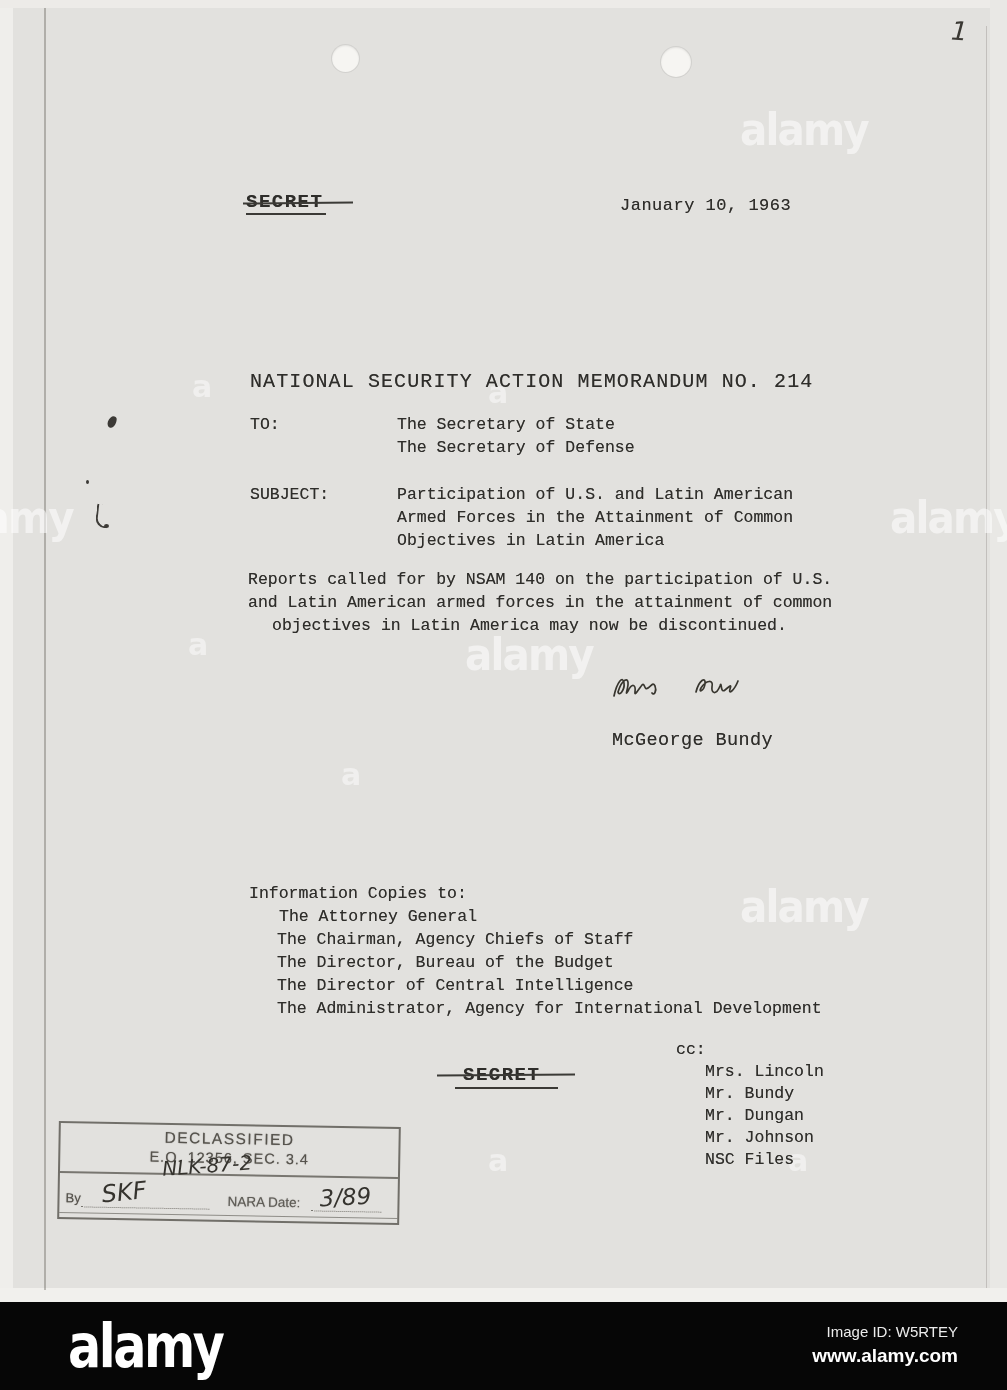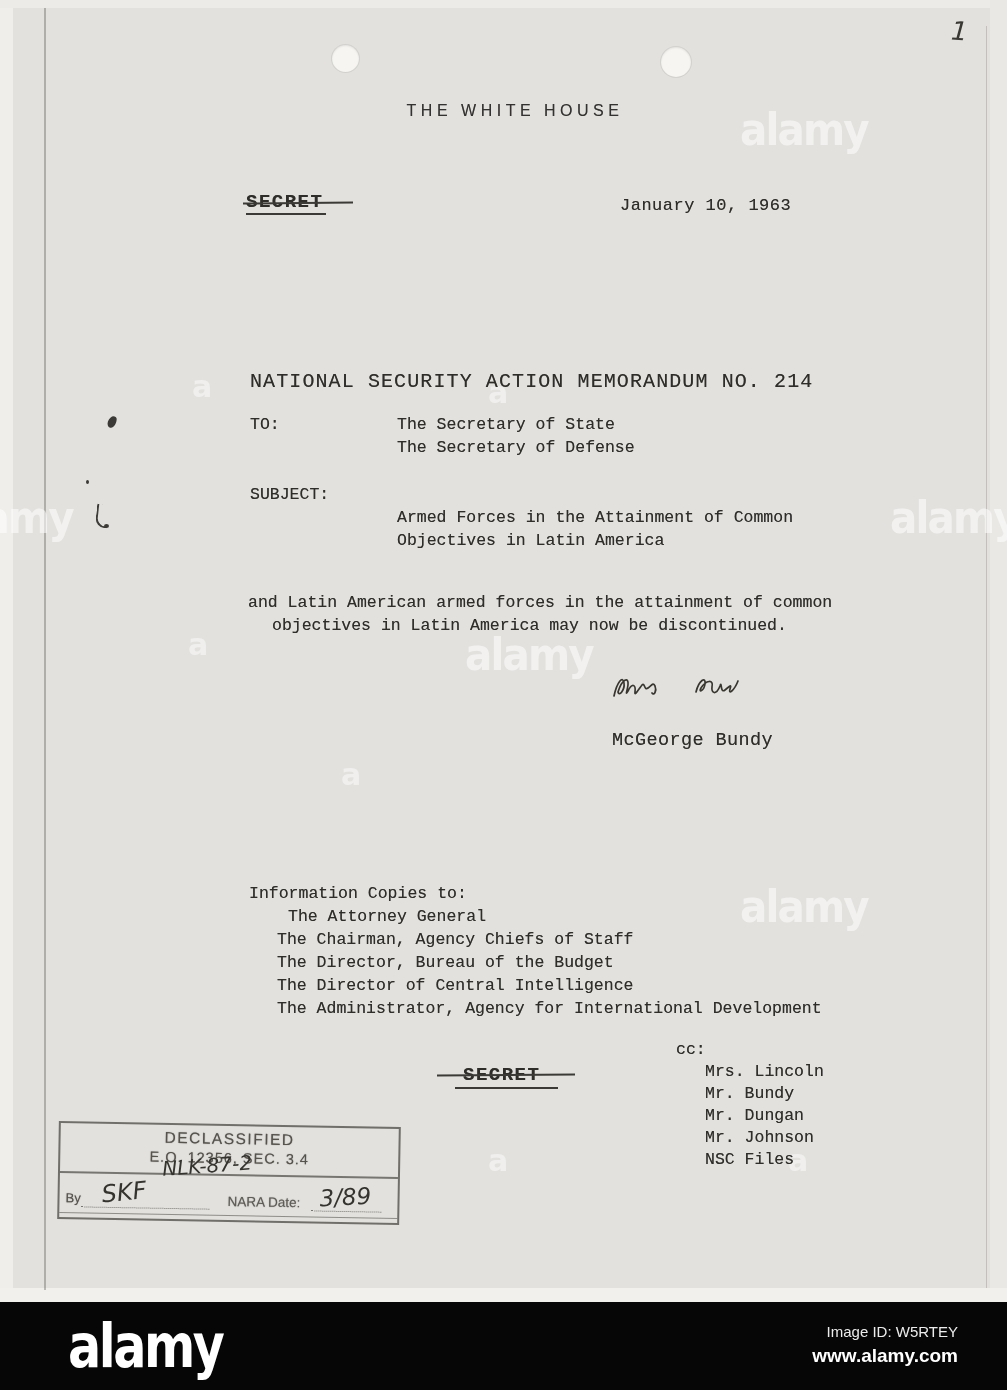"THE WHITE HOUSE" div.abs { html: <div>THE WHITE HOUSE</div> -> none }
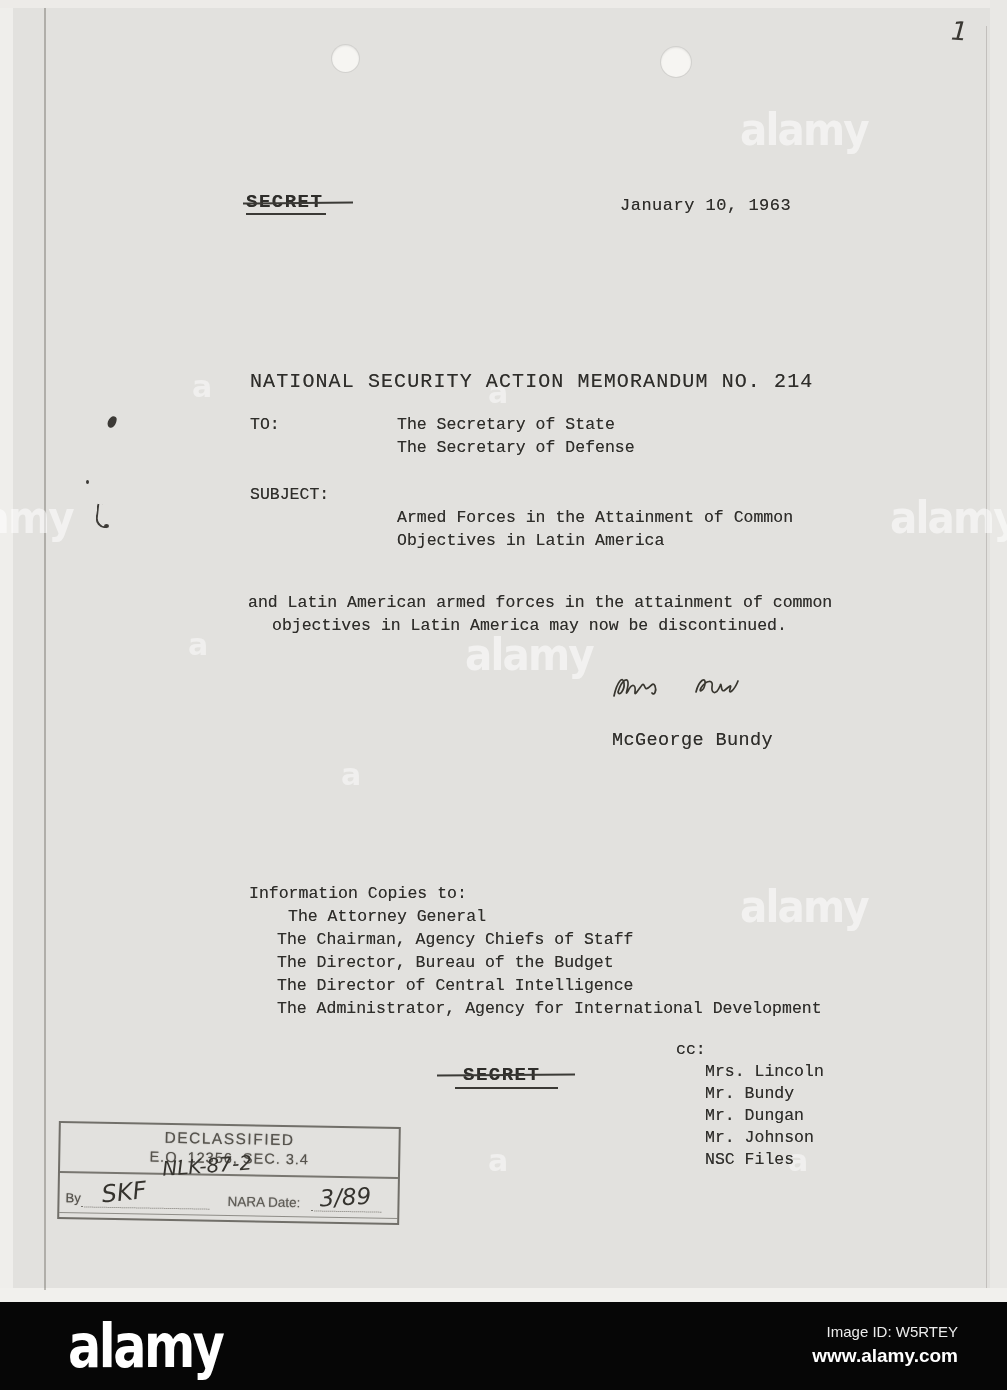"Participation of U.S. and Latin" div.abs { html: none -> <div>Participation of U.S. and Latin American</div> }
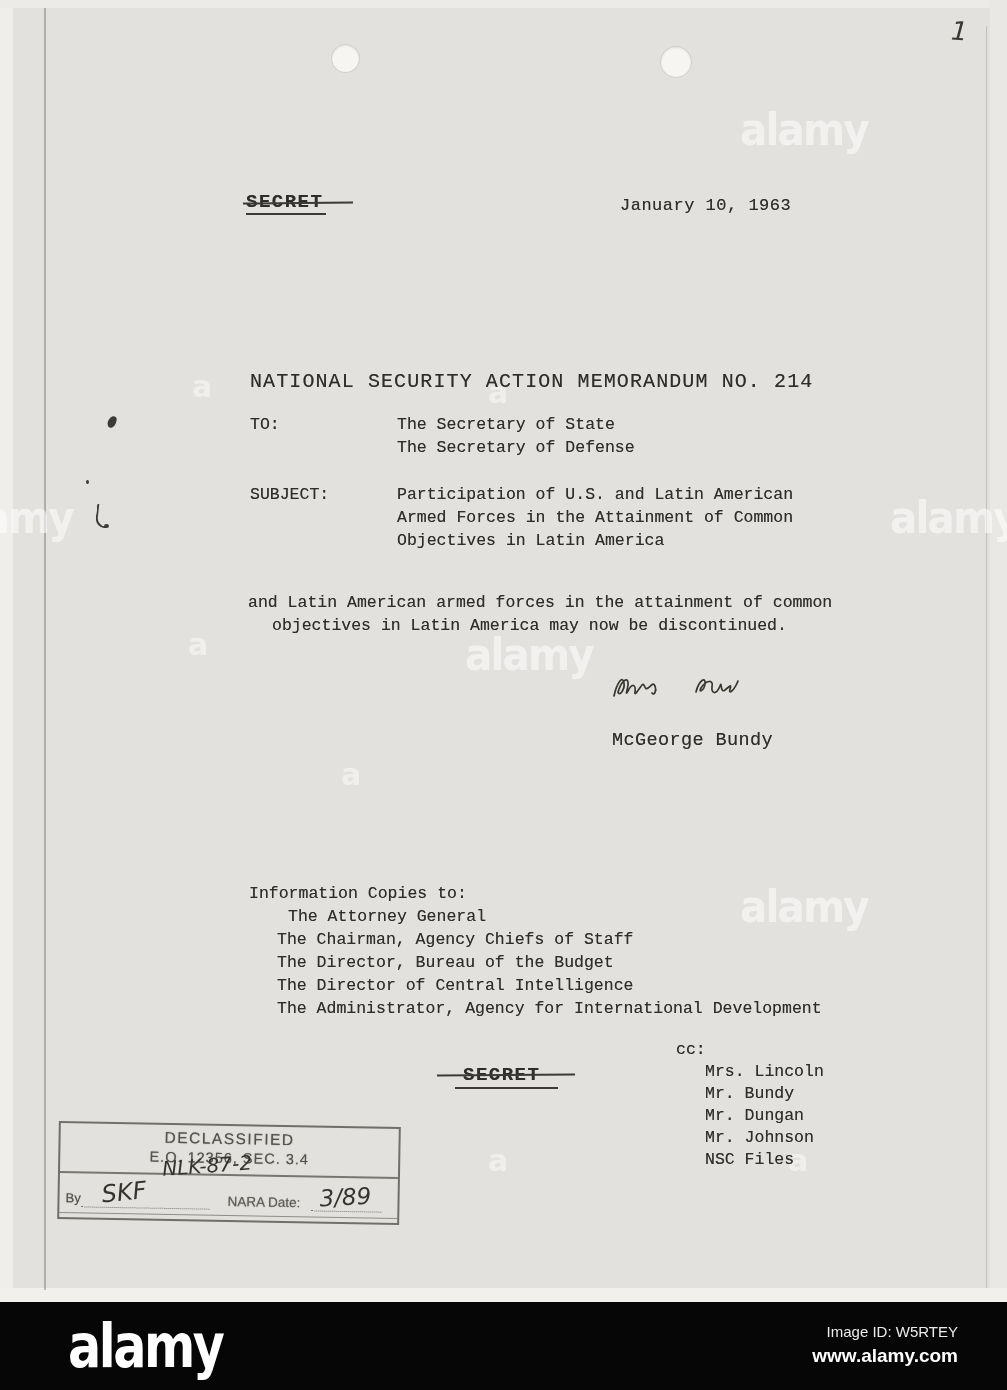"Reports called for by NSAM" div.abs { html: none -> <div>Reports called for by NSAM 140 on the participation of U.S.</div> }
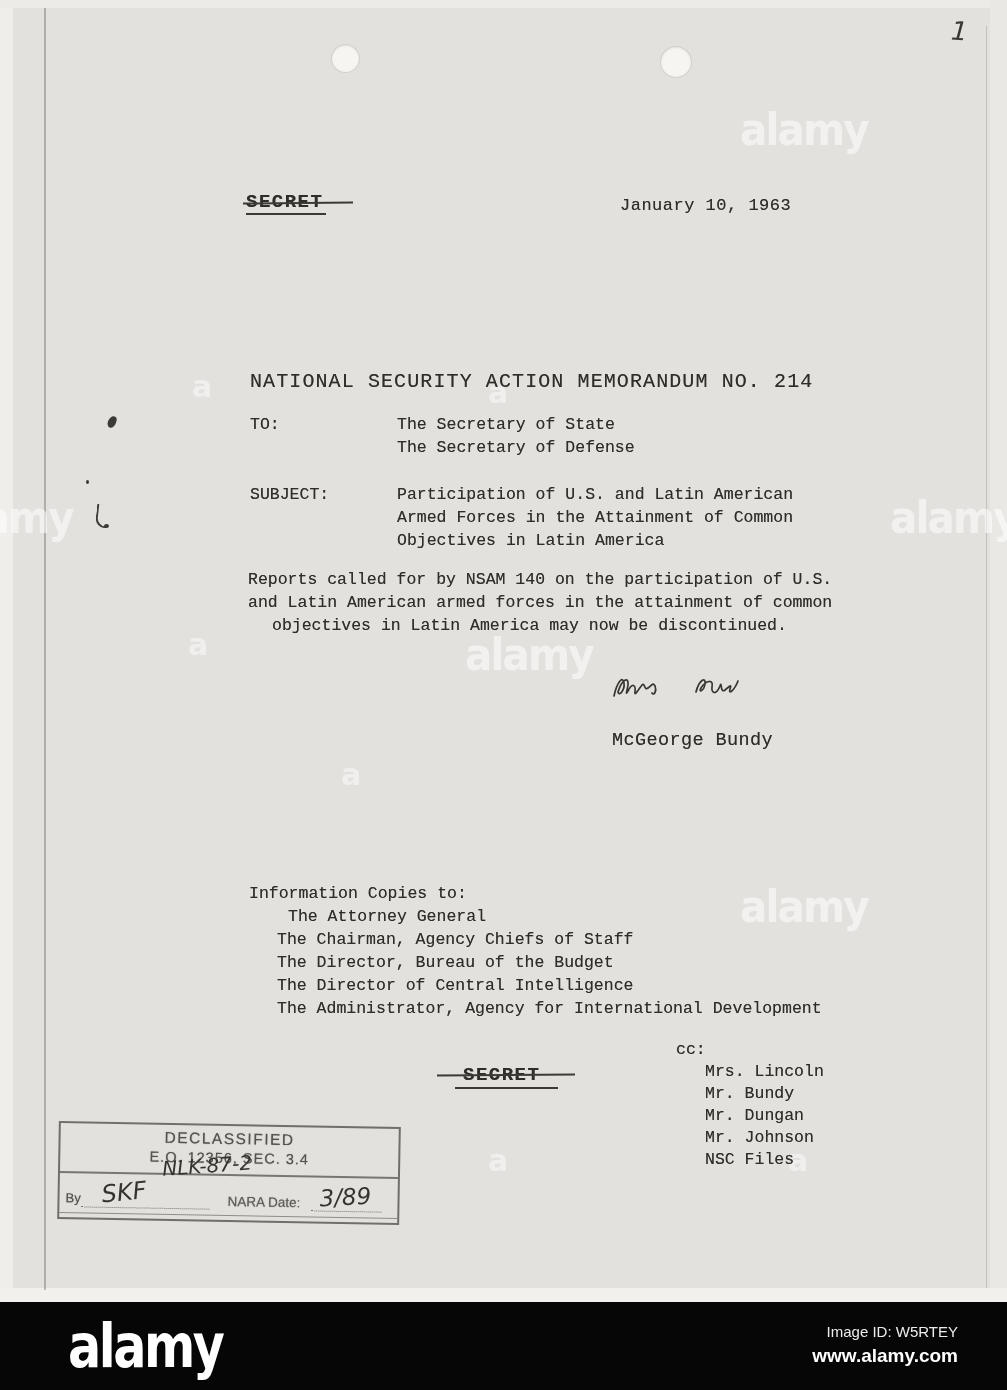"The Attorney General" div.abs { left: 288px -> 279px }
